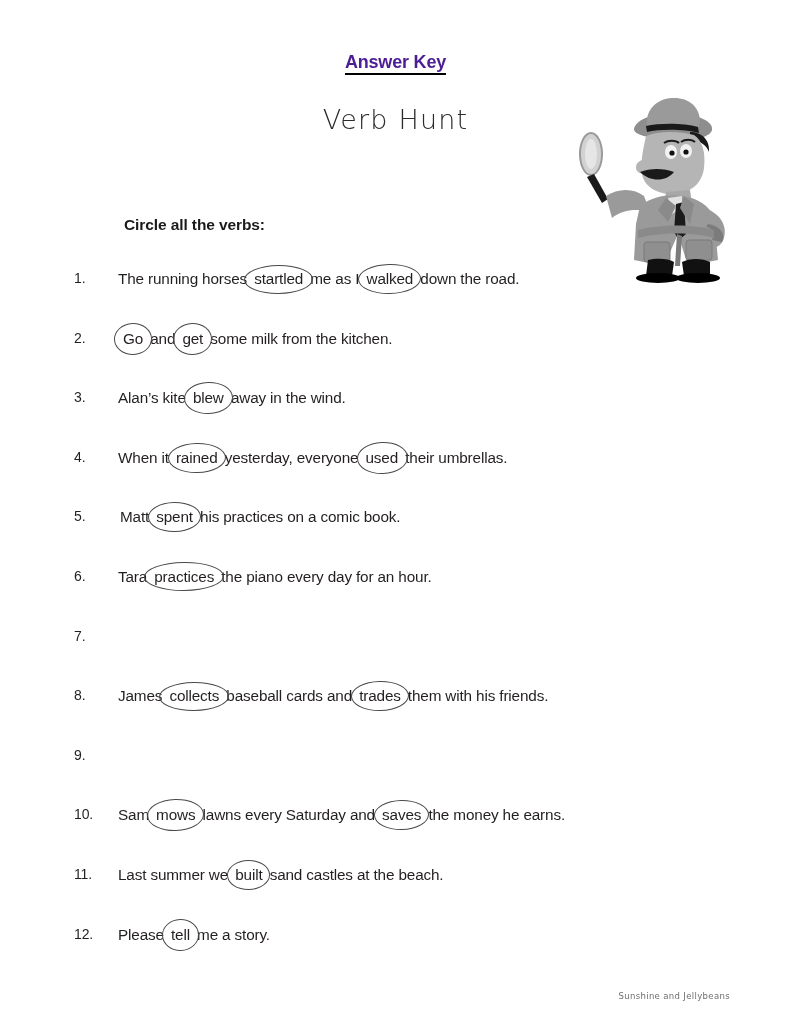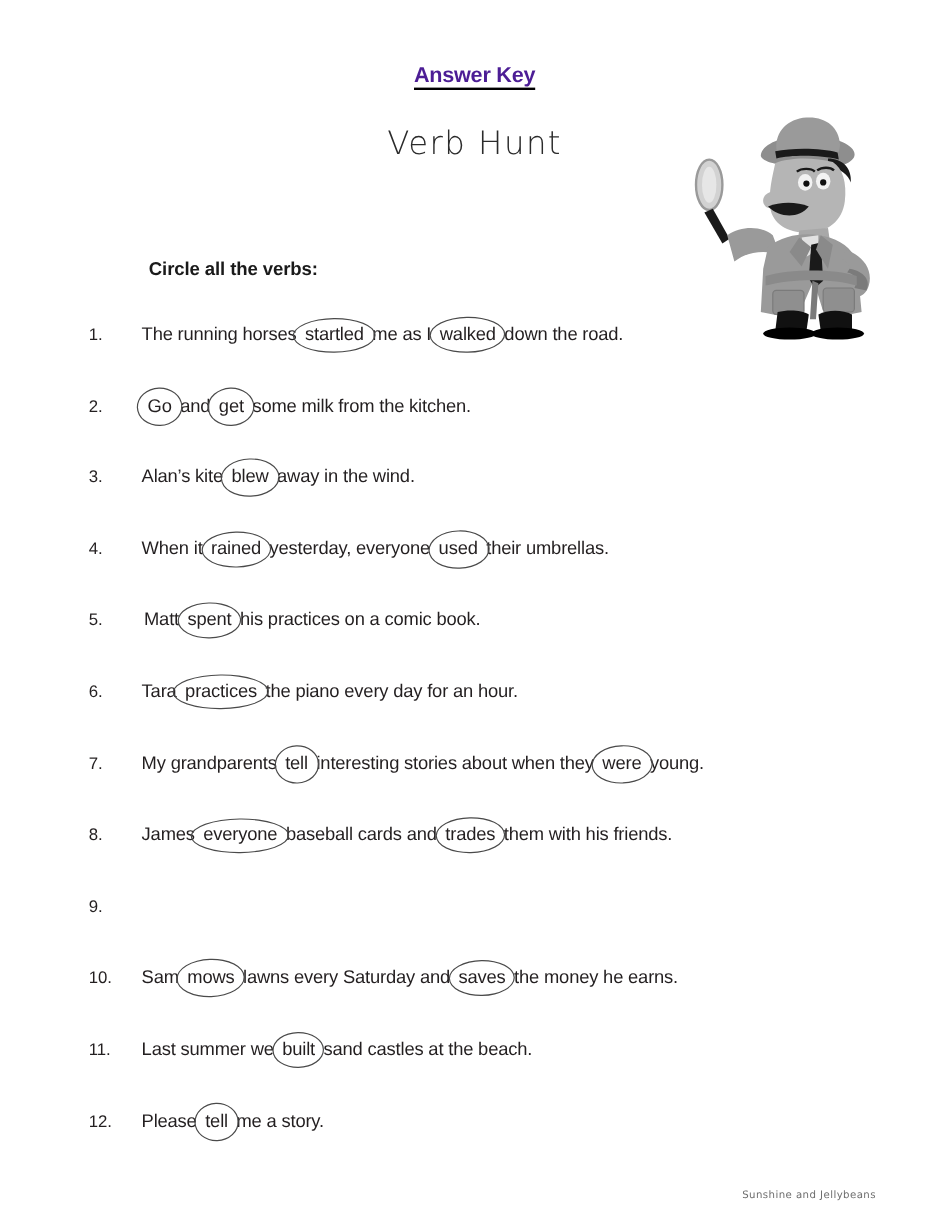"My grandparents tell interesting stories" span.qtext { html: <span><span>My grandparents </span><span>tell</span><span> interesting stories about when they </span><span>were</span><span> young.</span></span> -> none }
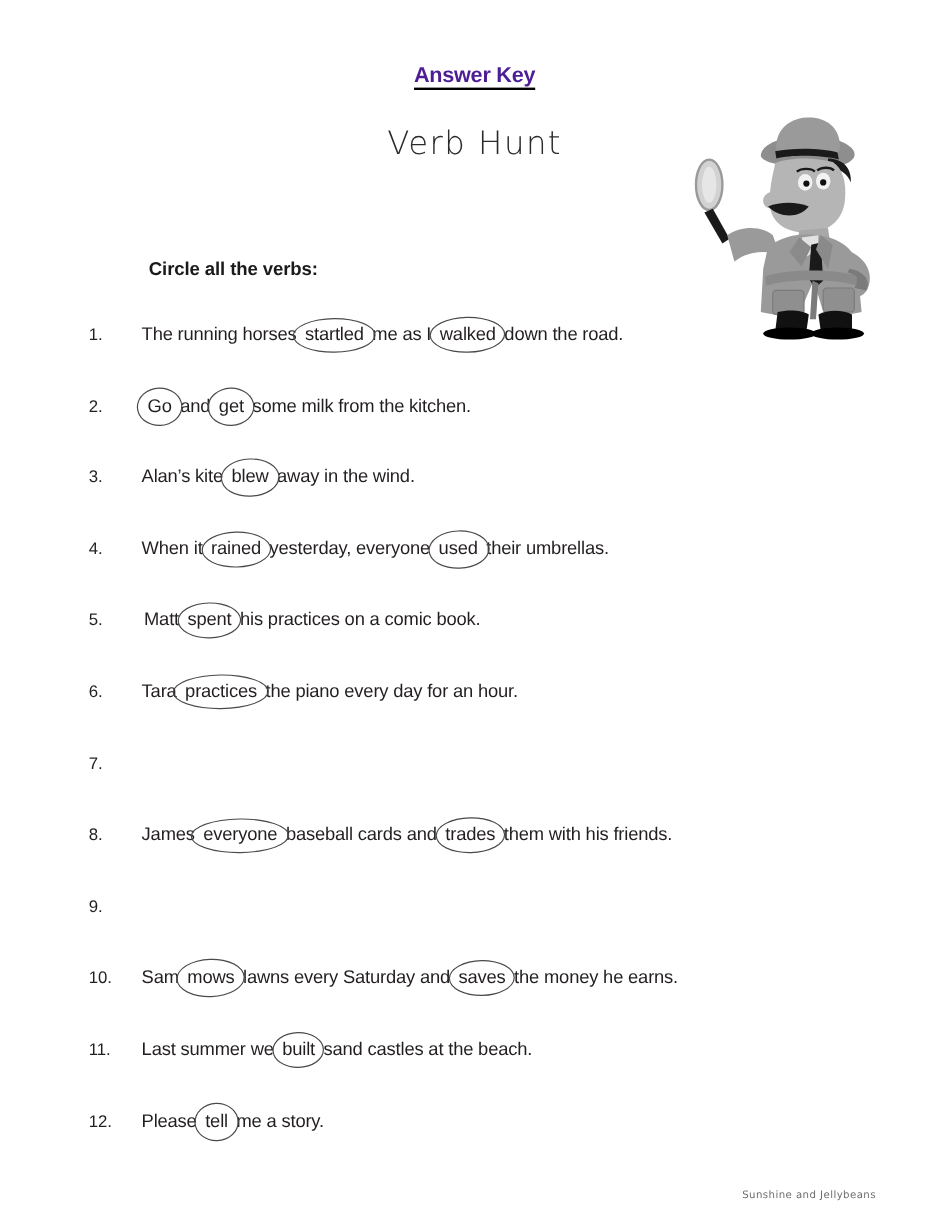"everyone" span.circled { text: everyone -> collects }
